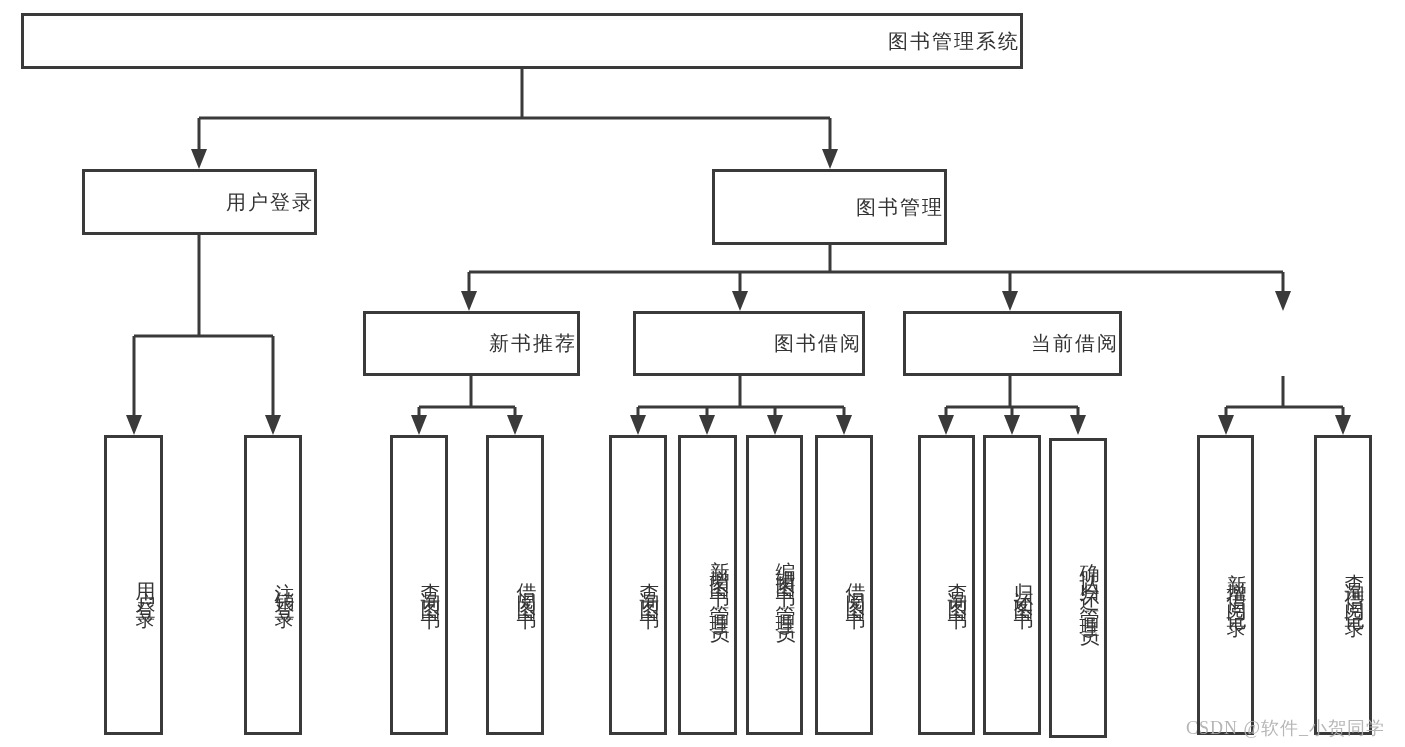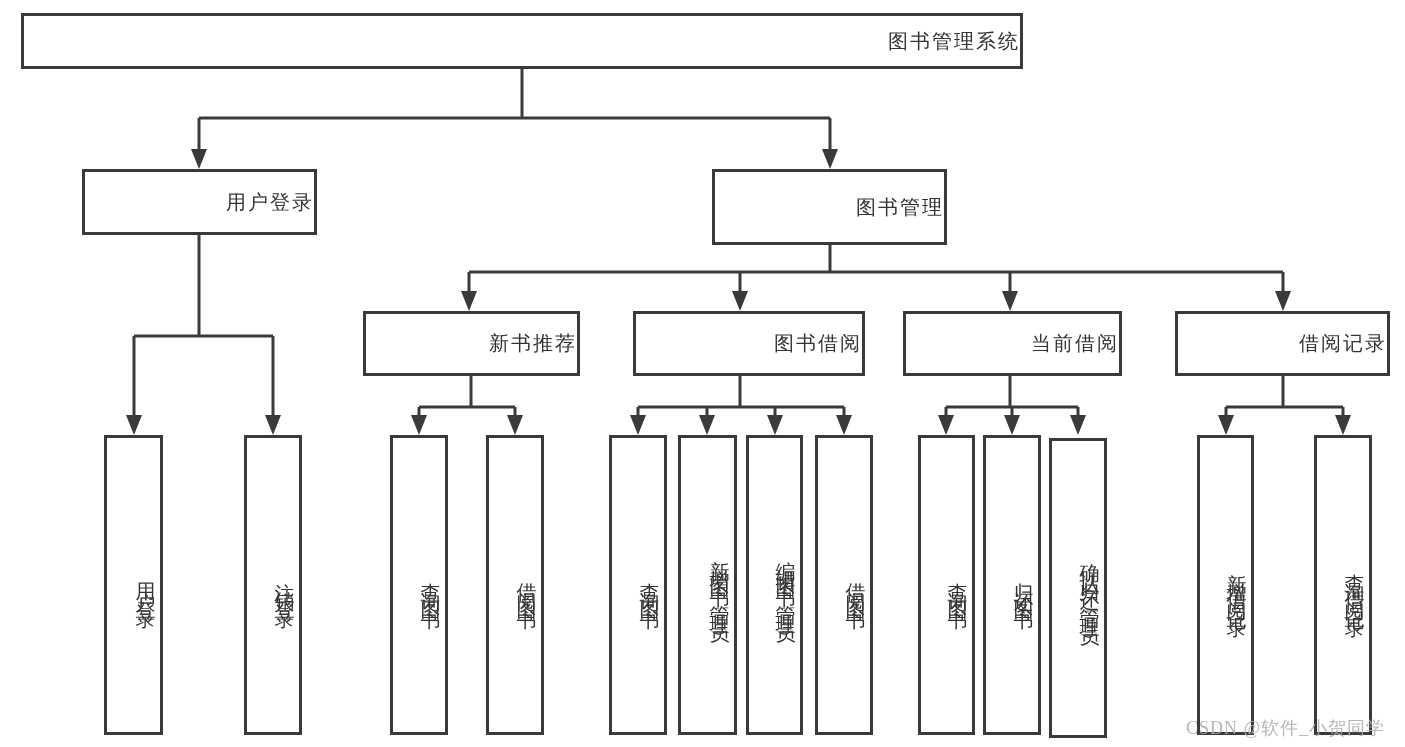"借阅记录" div.node { html: <div> <span>借阅记录</span> </div> -> none }
